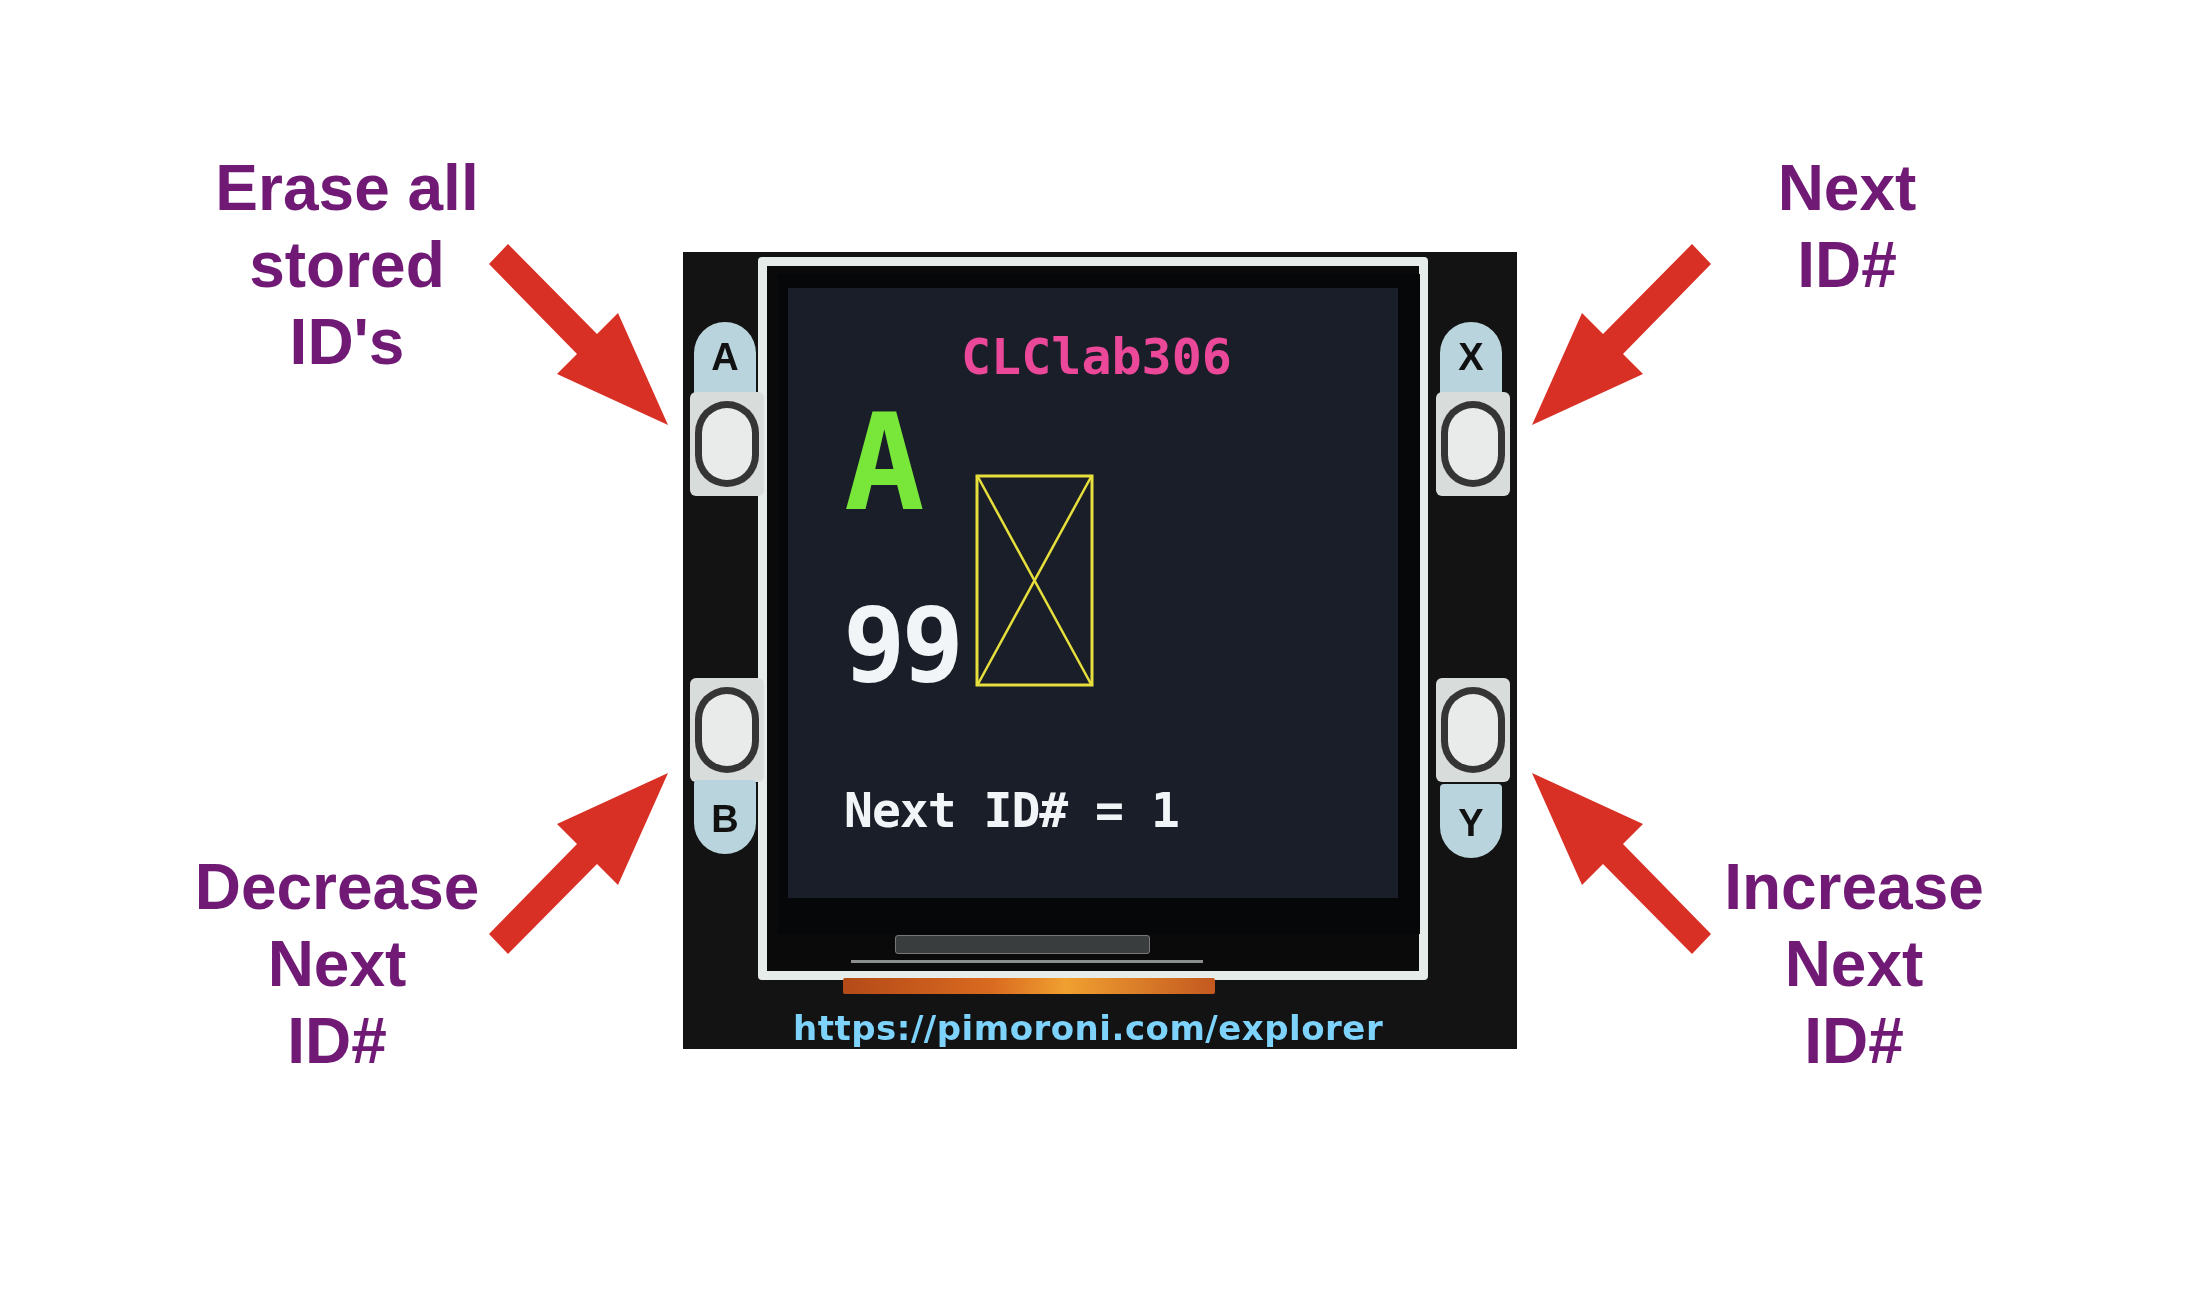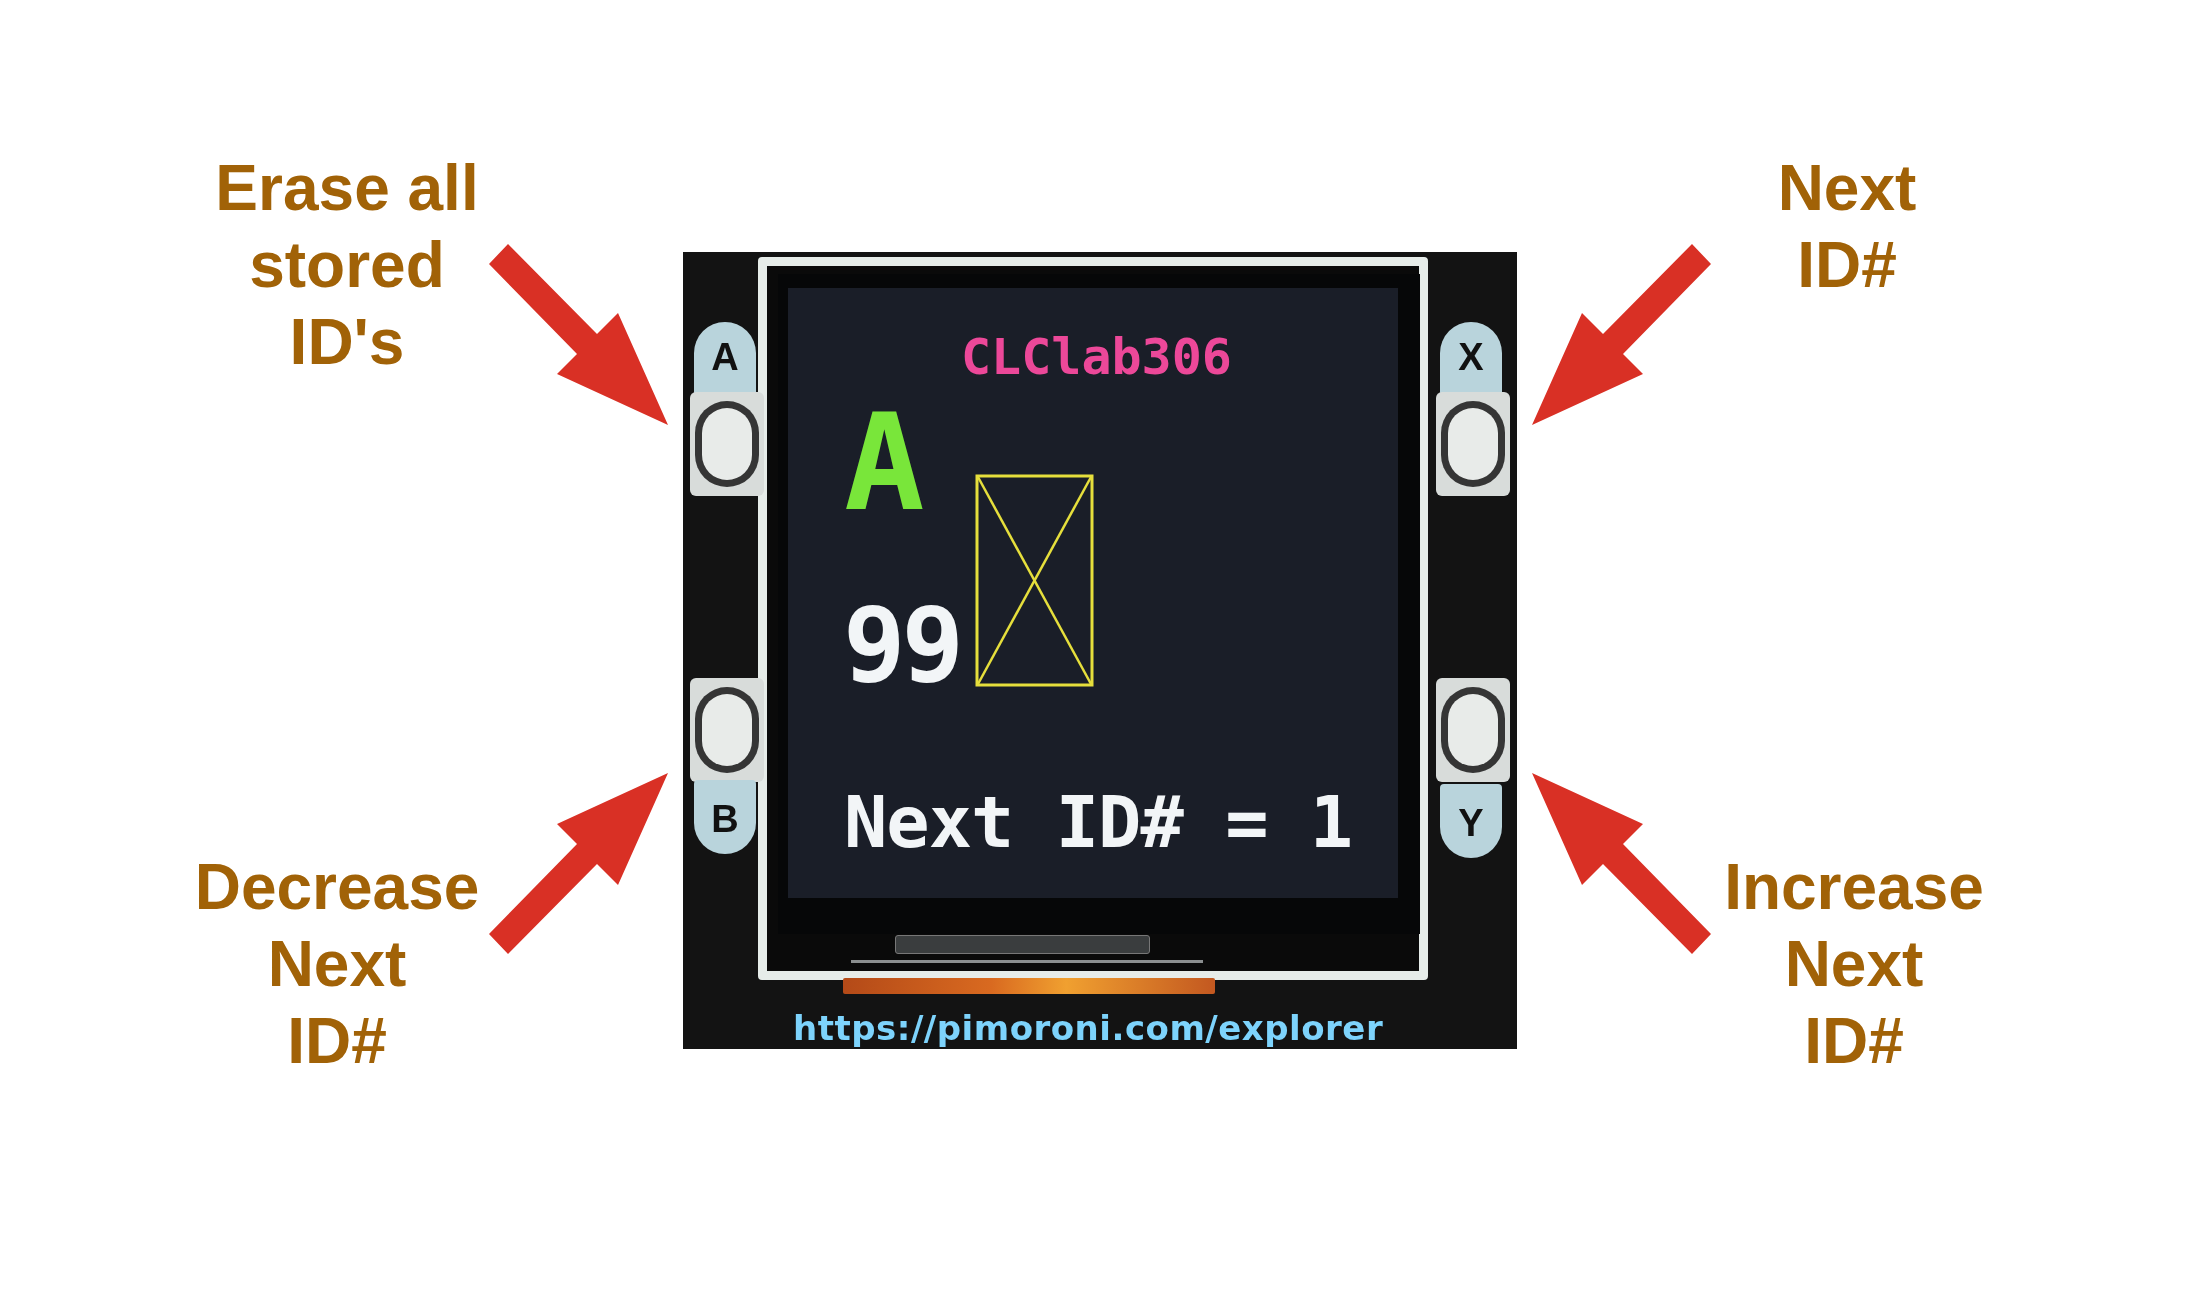"Erase all" .label { color: #a16207 -> #701a75 }
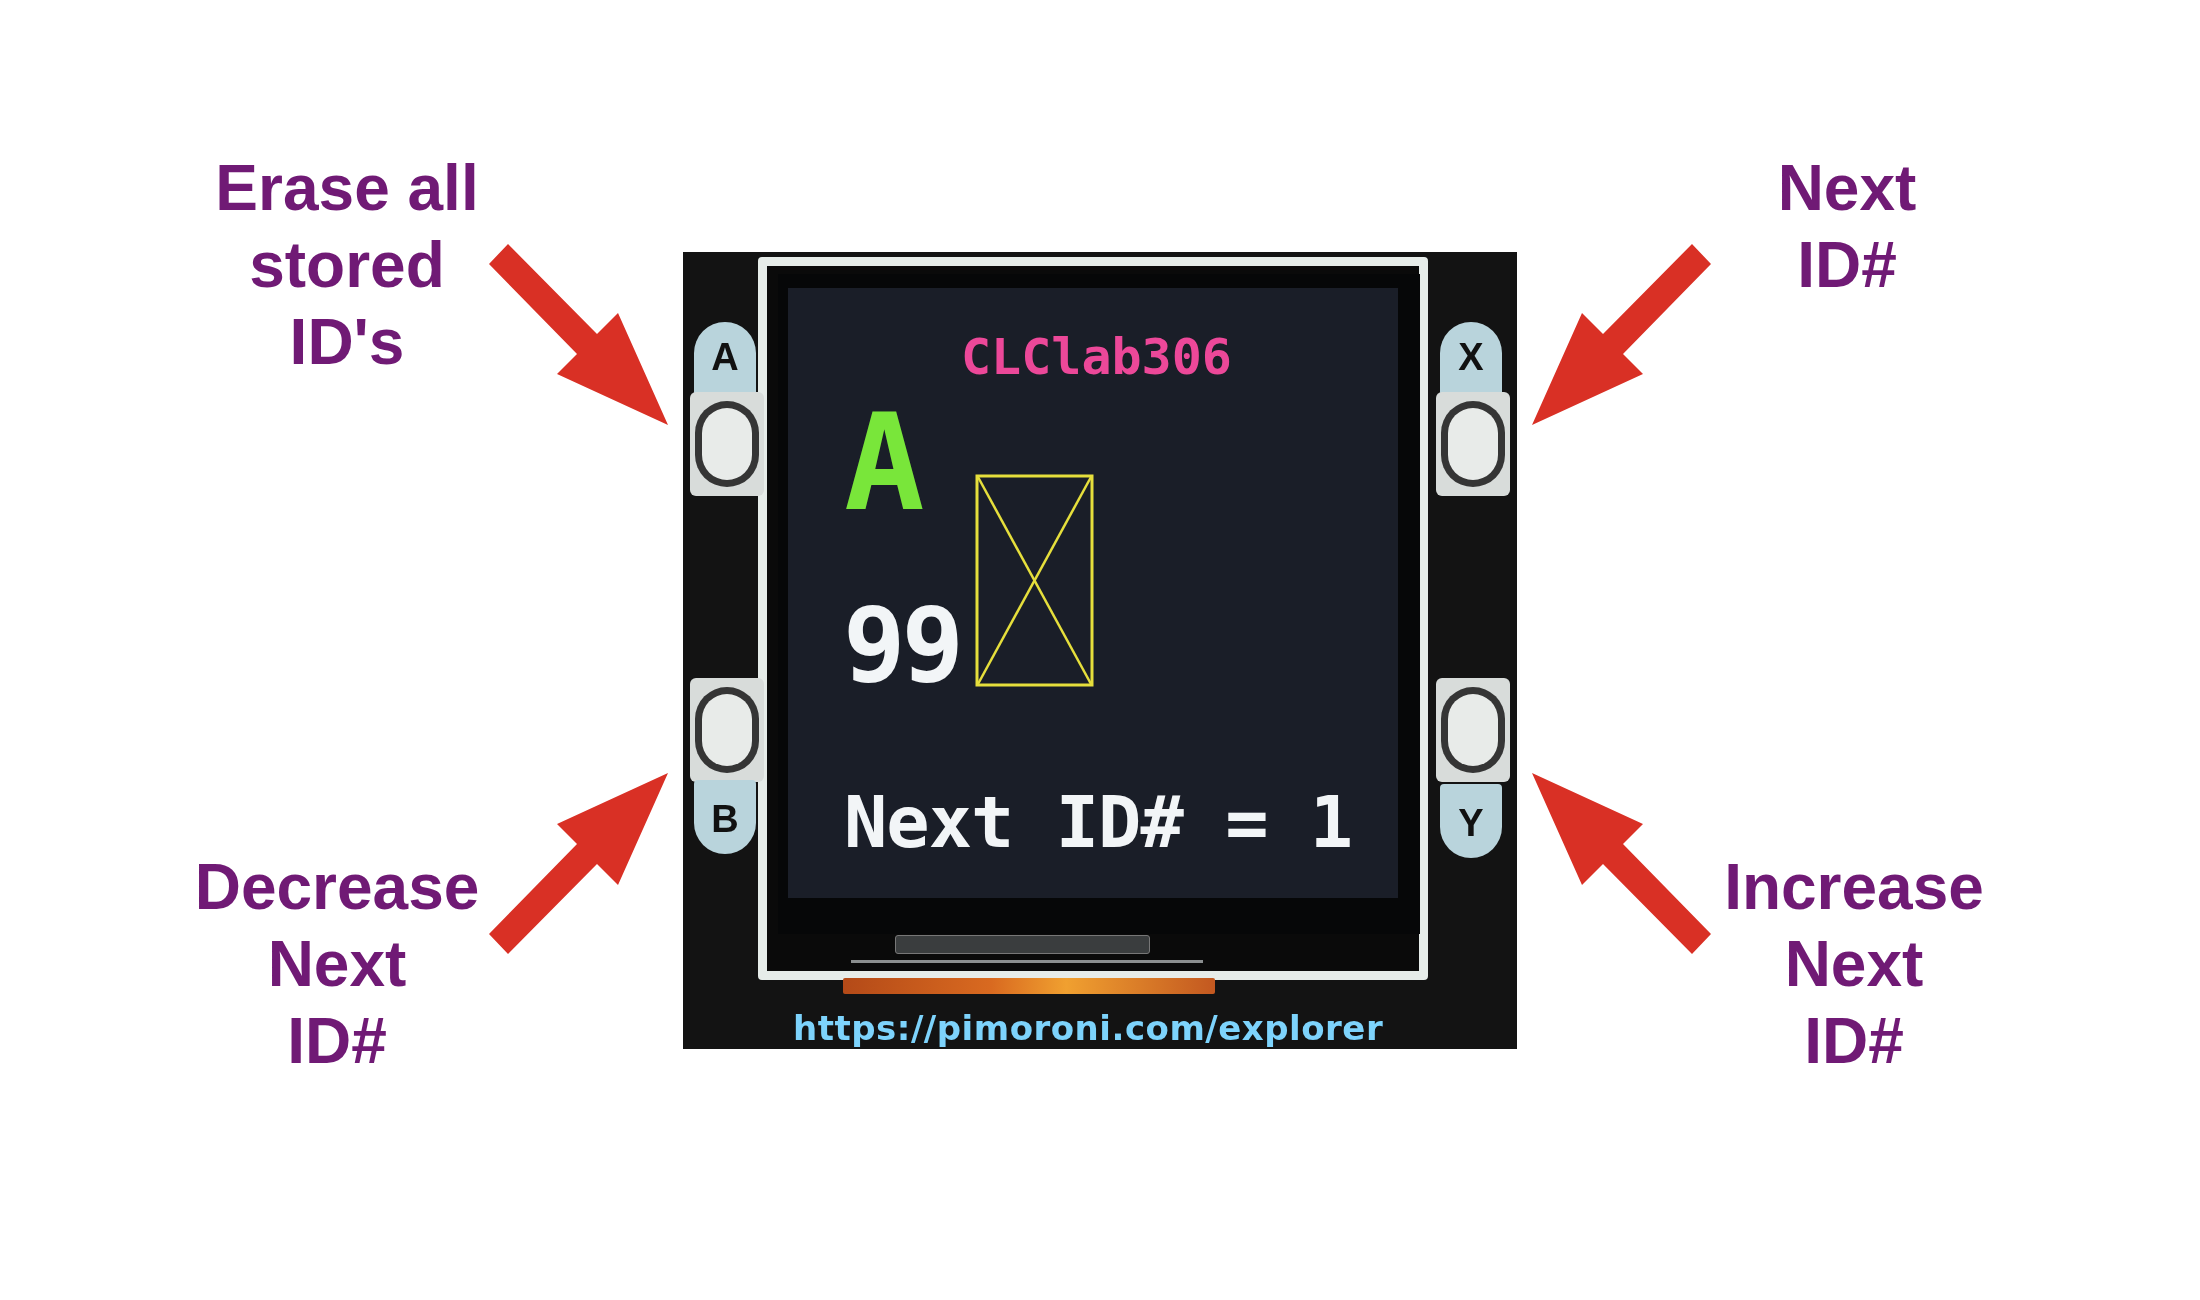"Next ID# = 1" .next-id { font-size: 72px -> 48px }
